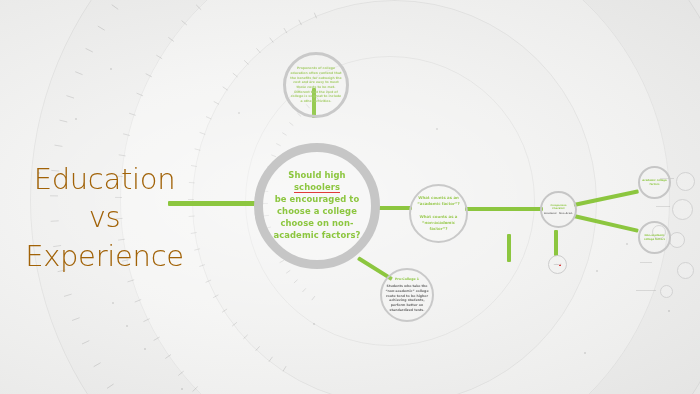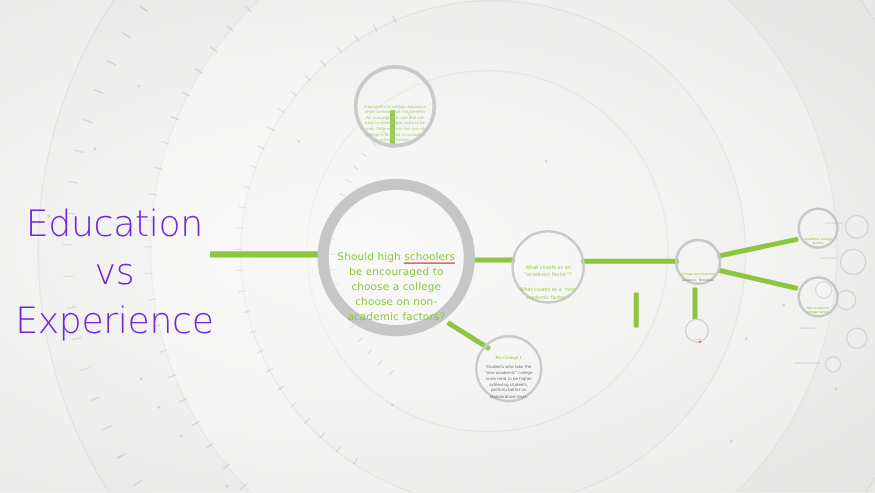"Education vs" #title { color: #6d28d9 -> #a16207; left: 4px -> 17px }
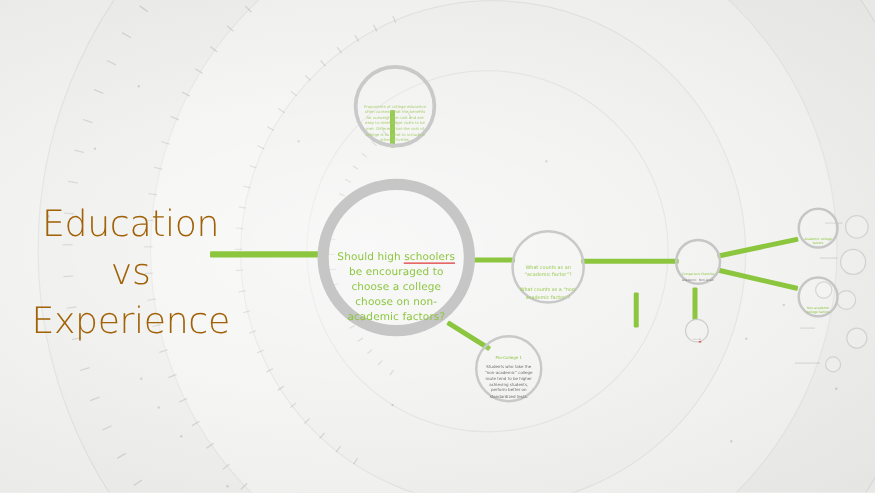"Should high schoolers" .bubble { align-items: flex-end -> center; font-weight: none -> bold }
